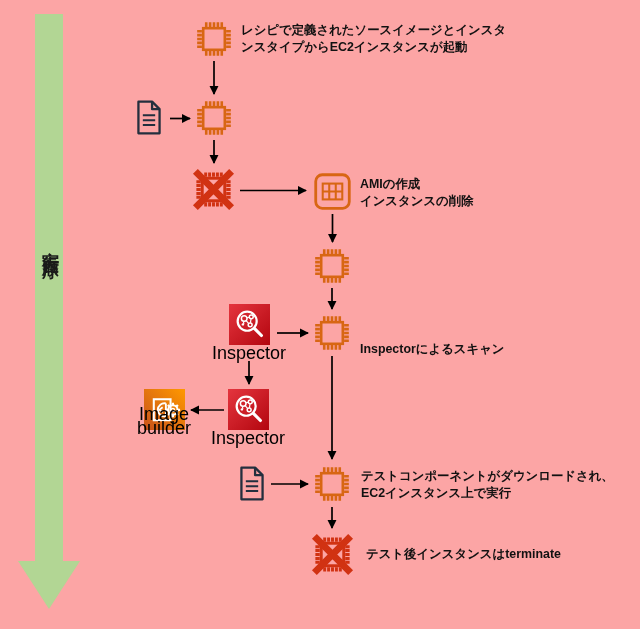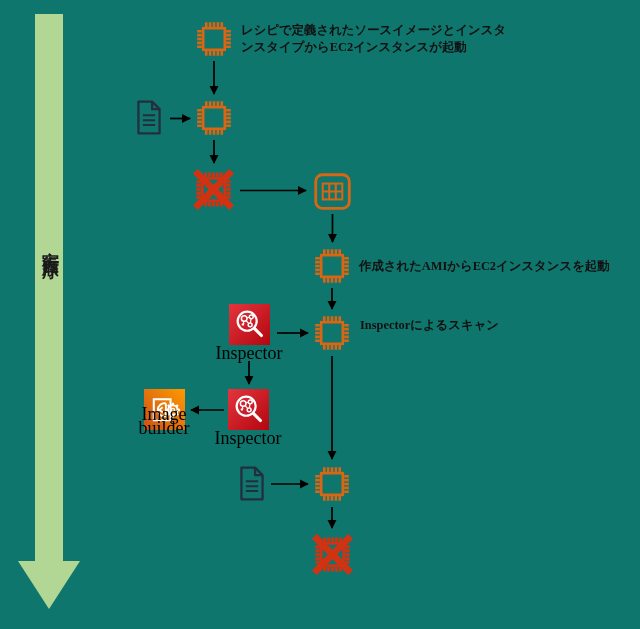"レシピで定義されたソースイメージとインスタ" #canvas { background: #0f766e -> #fca5a5; font-family: Liberation Serif, serif -> Liberation Sans, sans-serif }
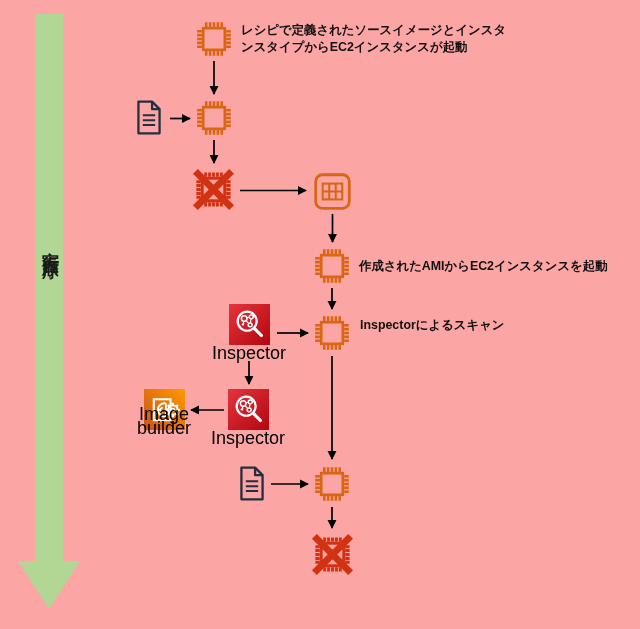"AMIの作成" div.step { html: none -> <div>AMIの作成 インスタンスの削除</div> }
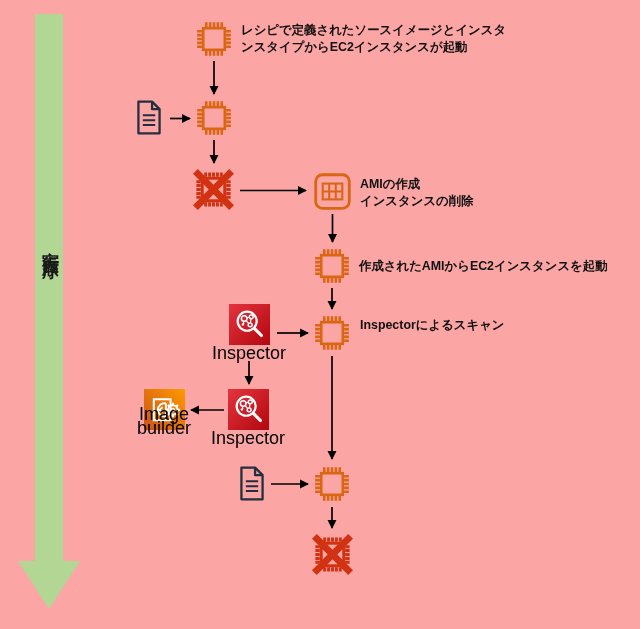"作成されたAMIからEC2インスタンスを起動" div.step { html: <div>作成されたAMIからEC2インスタンスを起動</div> -> none }
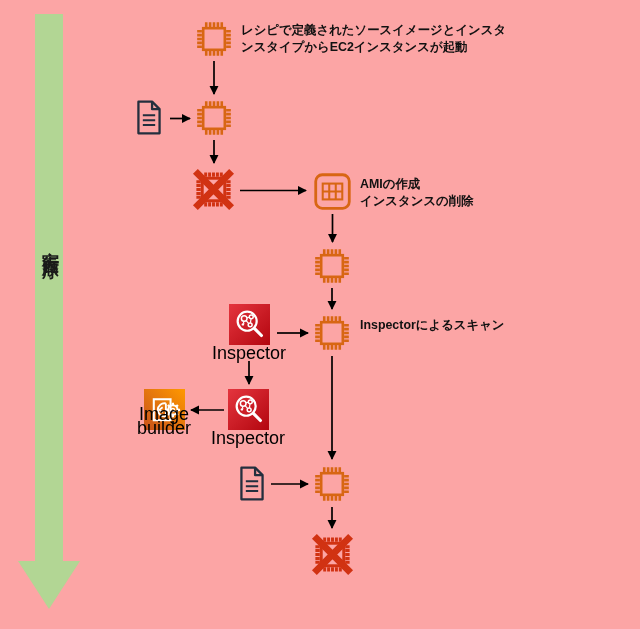"Inspectorによるスキャン" div.step { top: 317px -> 341px }
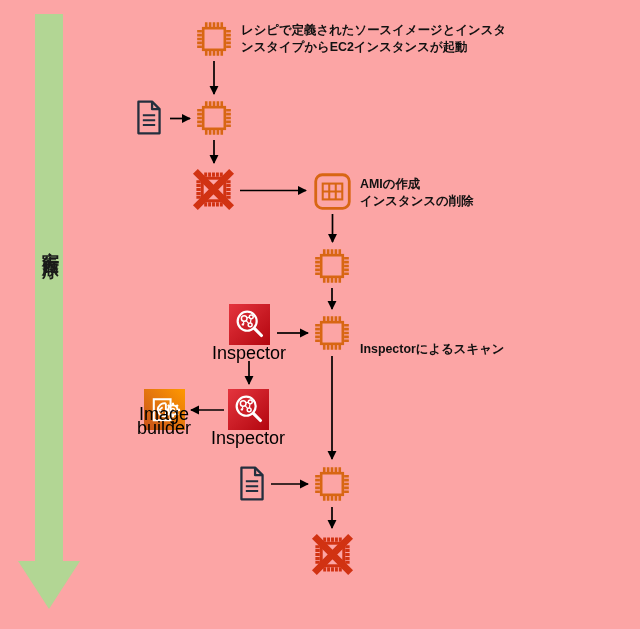"テストコンポーネントがダウンロードされ、" div.step { html: none -> <div>テストコンポーネントがダウンロードされ、 EC2インスタンス上で実行</div> }
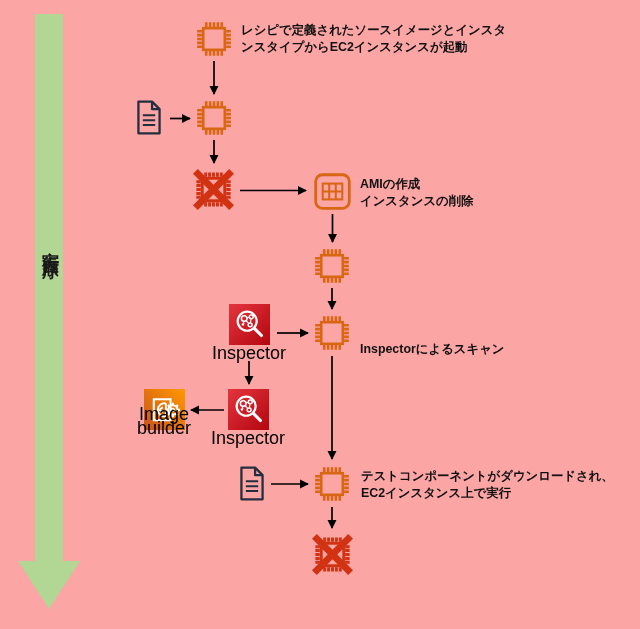"テスト後インスタンスはterminate" div.step { html: none -> <div>テスト後インスタンスはterminate</div> }
